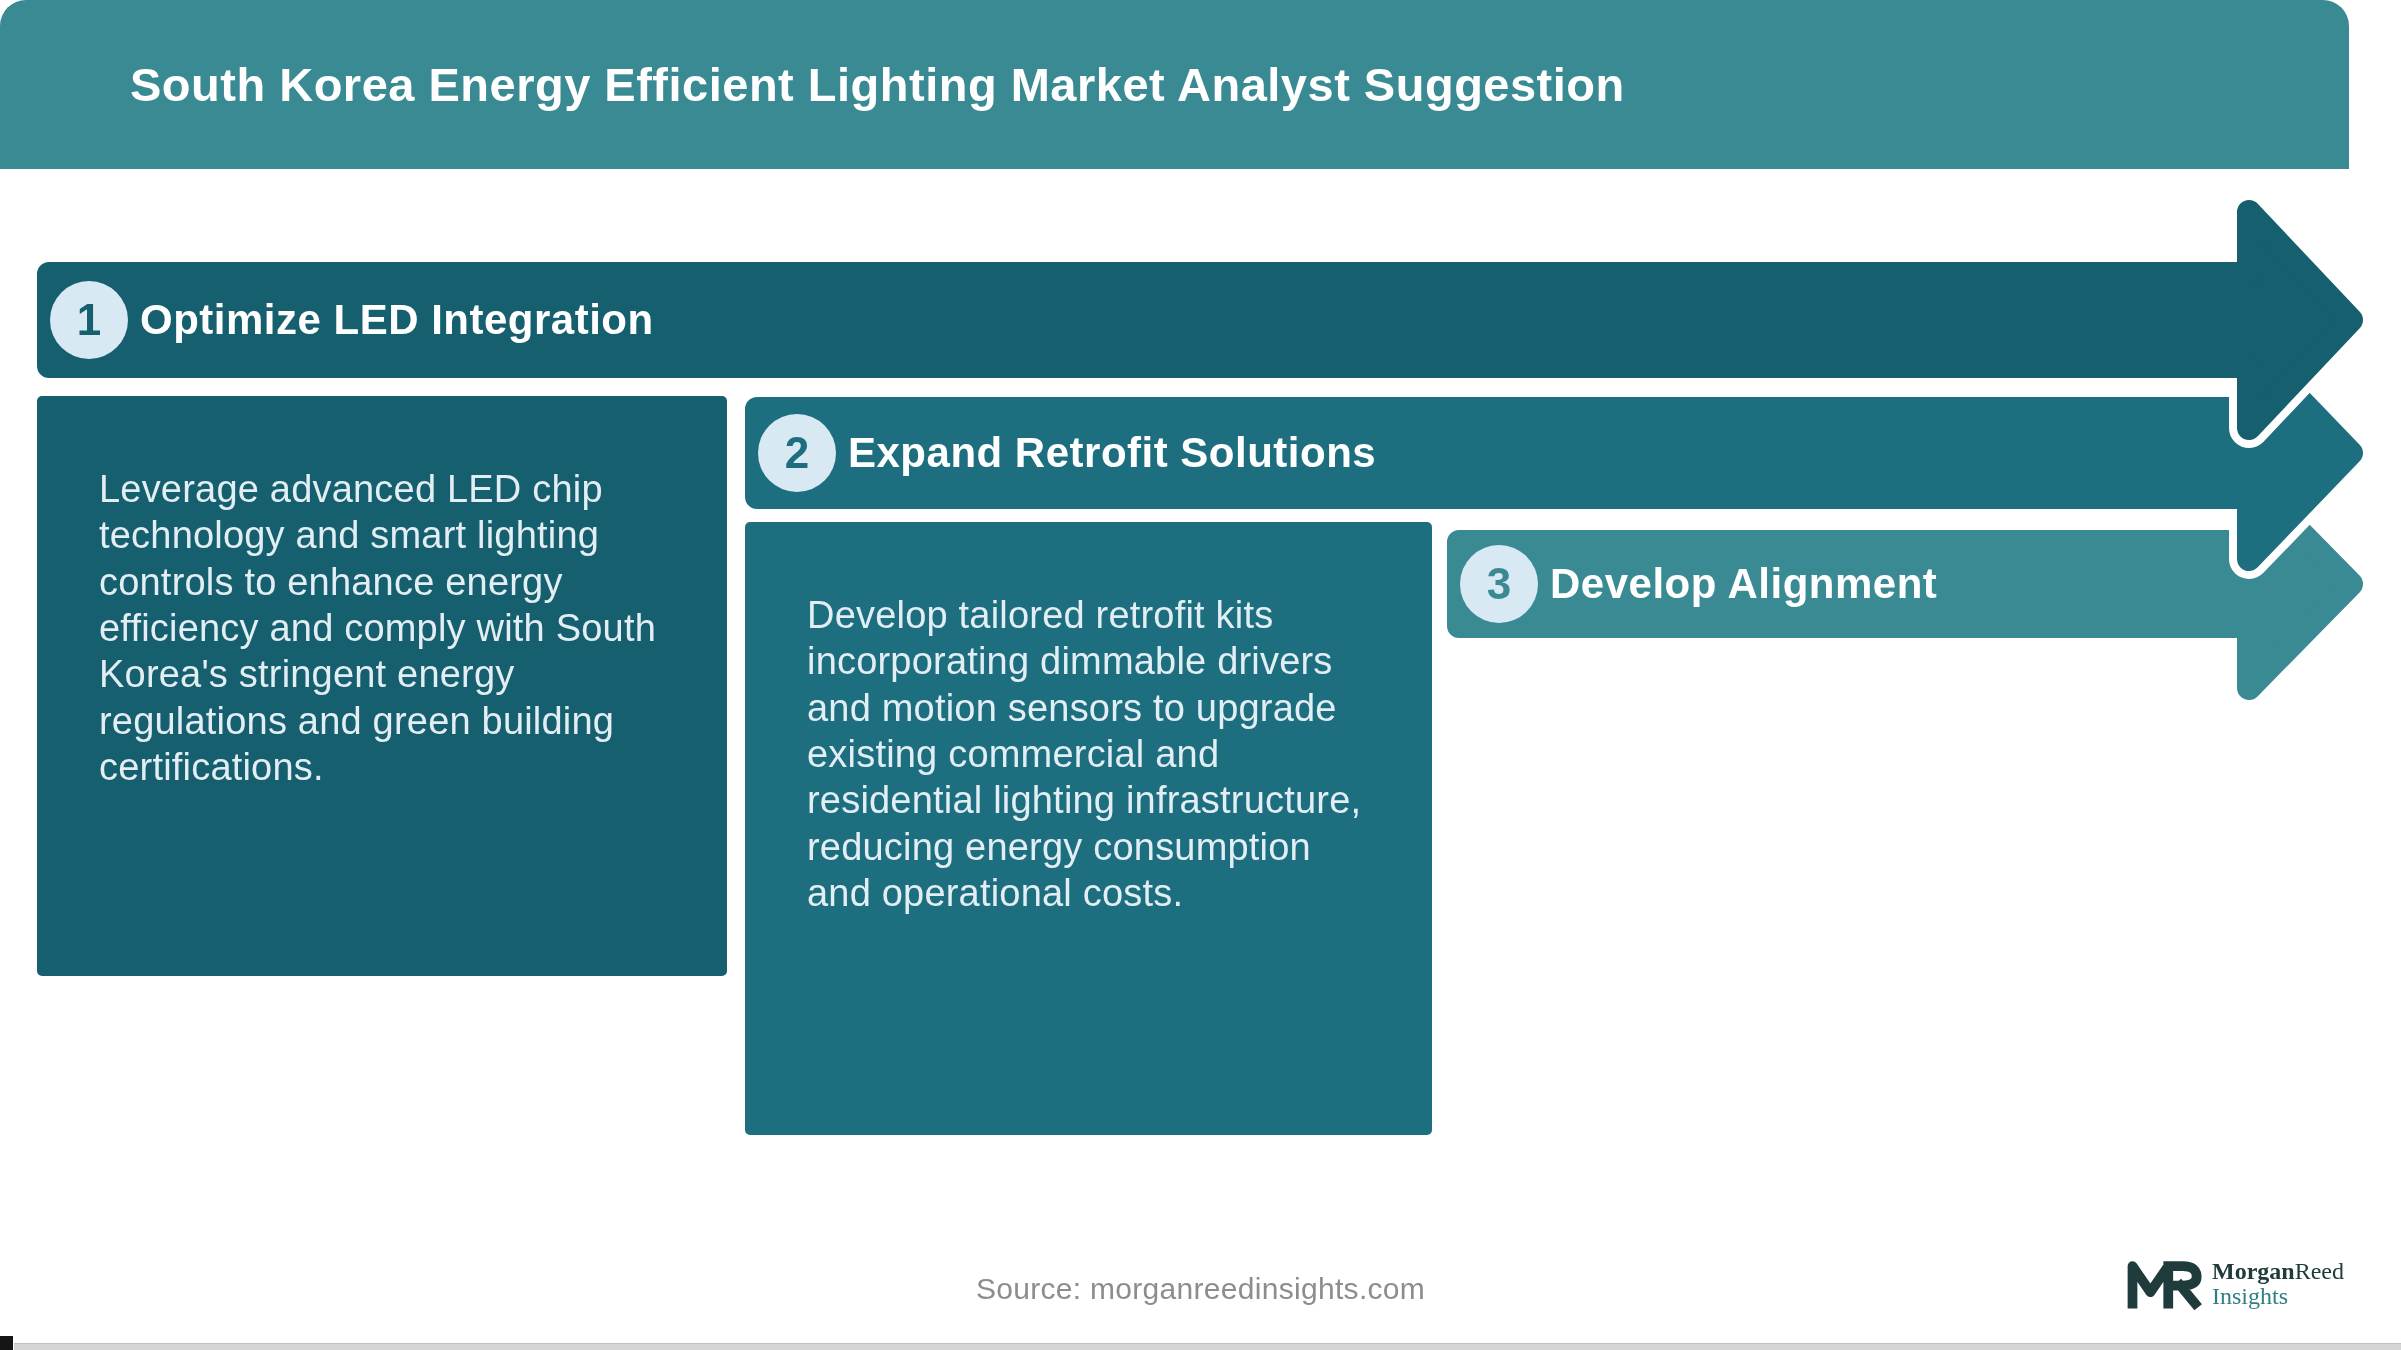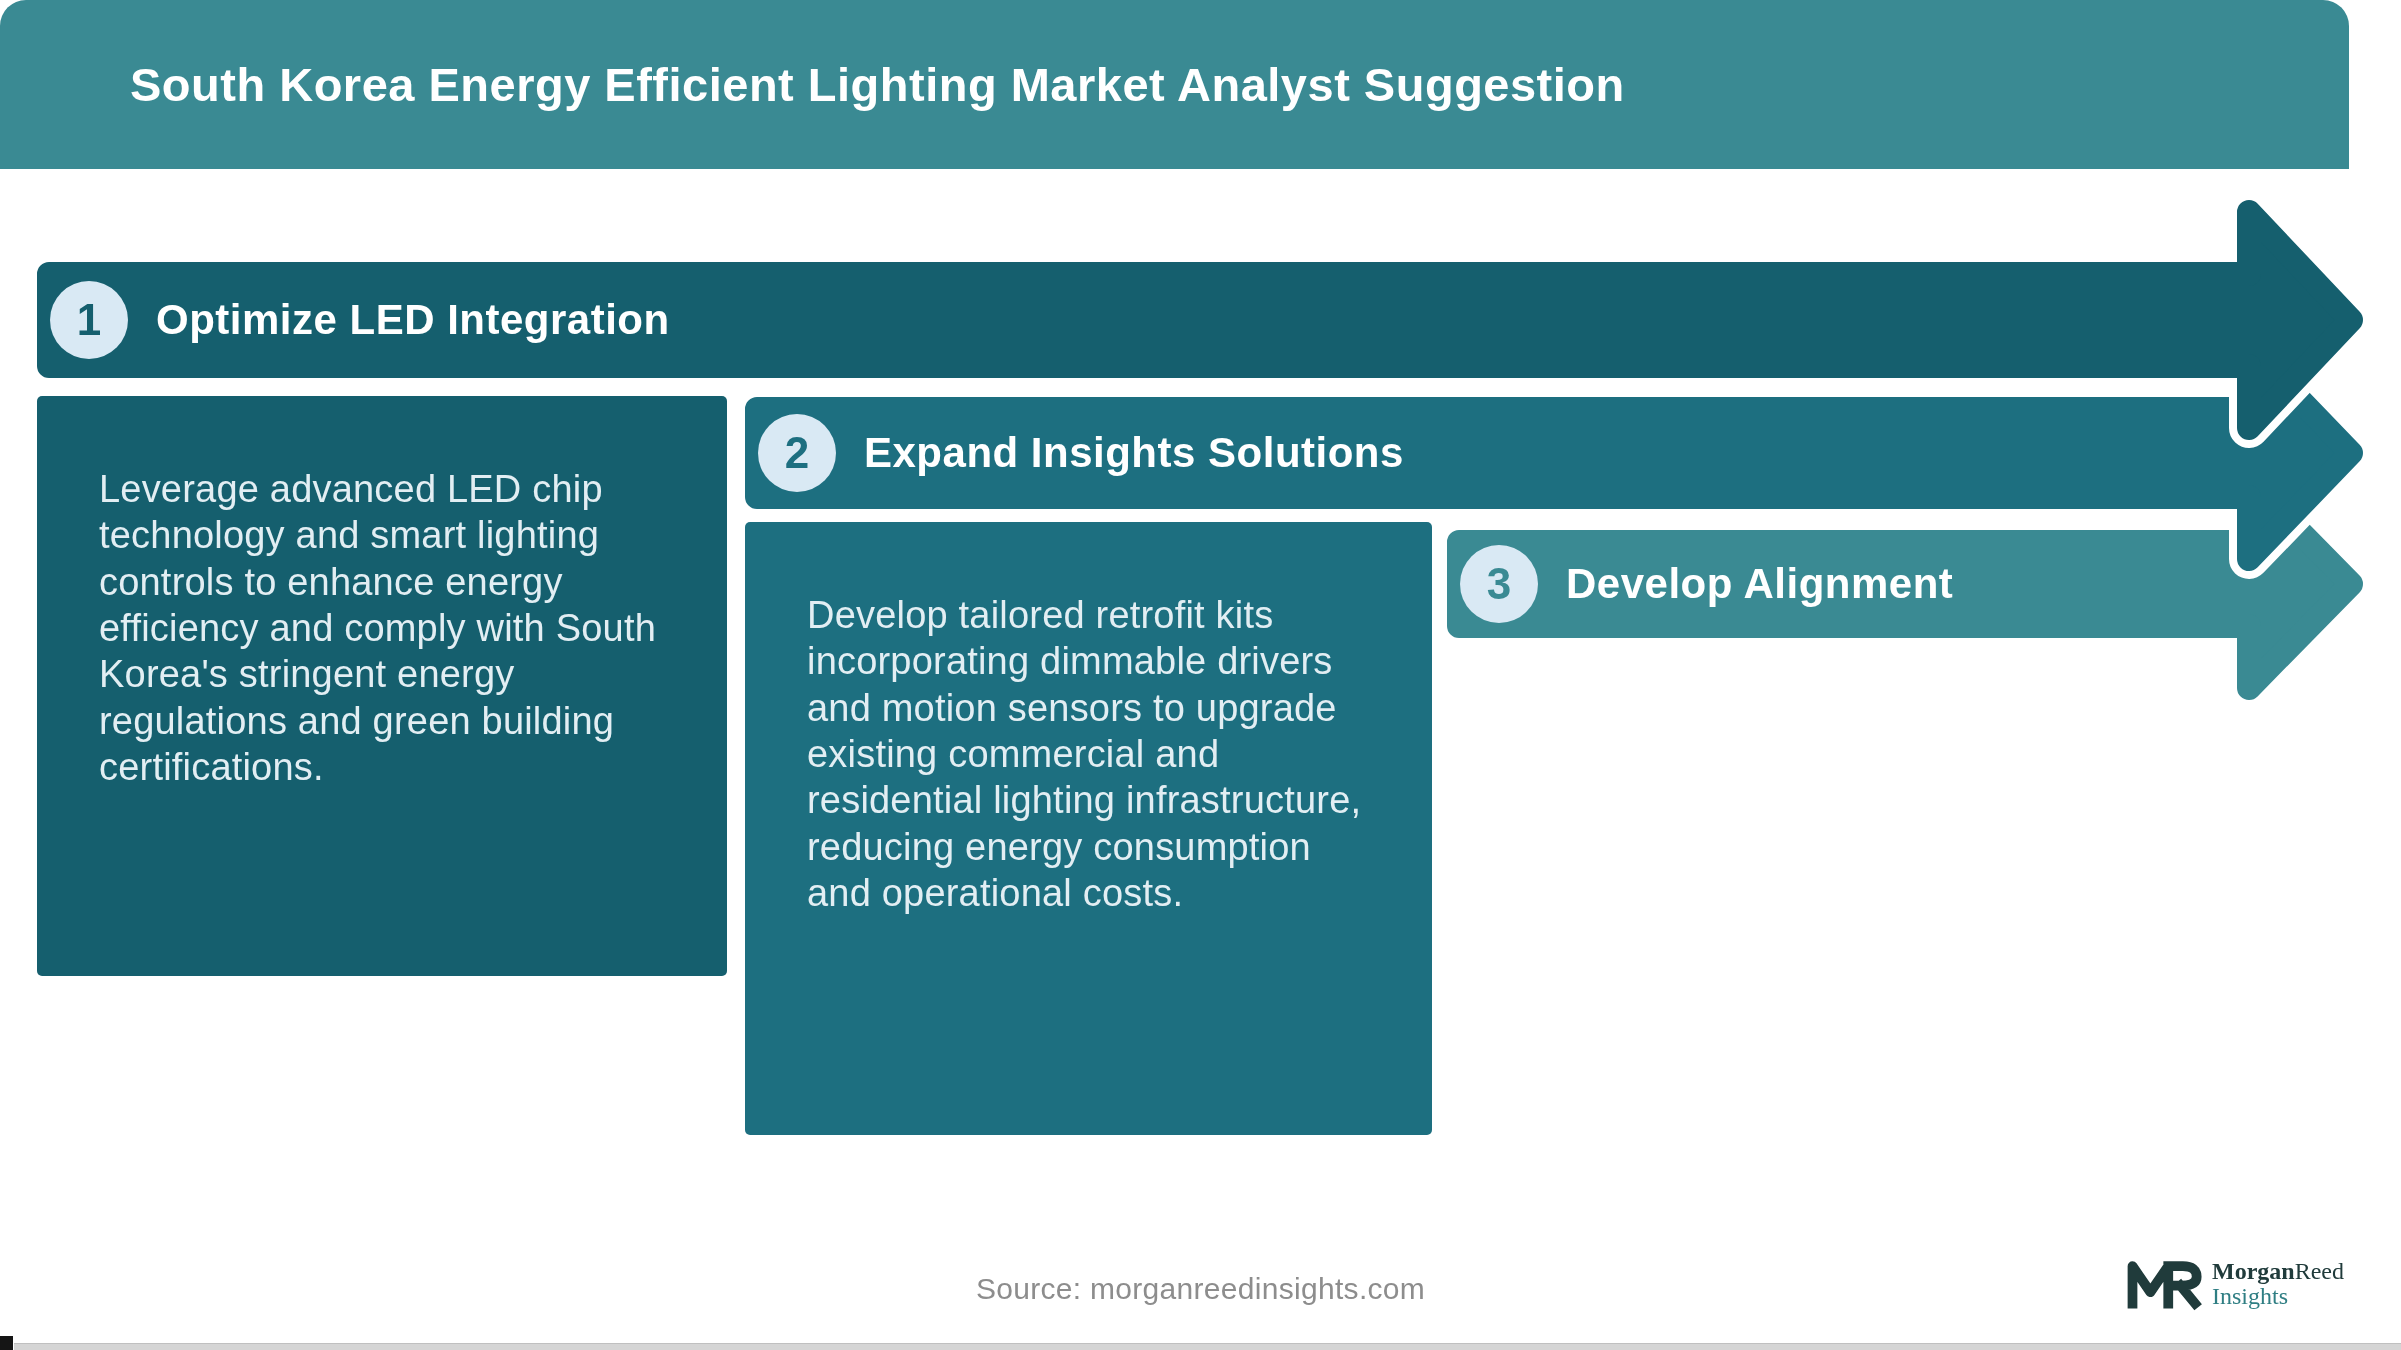"Optimize LED Integration" .banner-label { margin-left: 28px -> 12px }
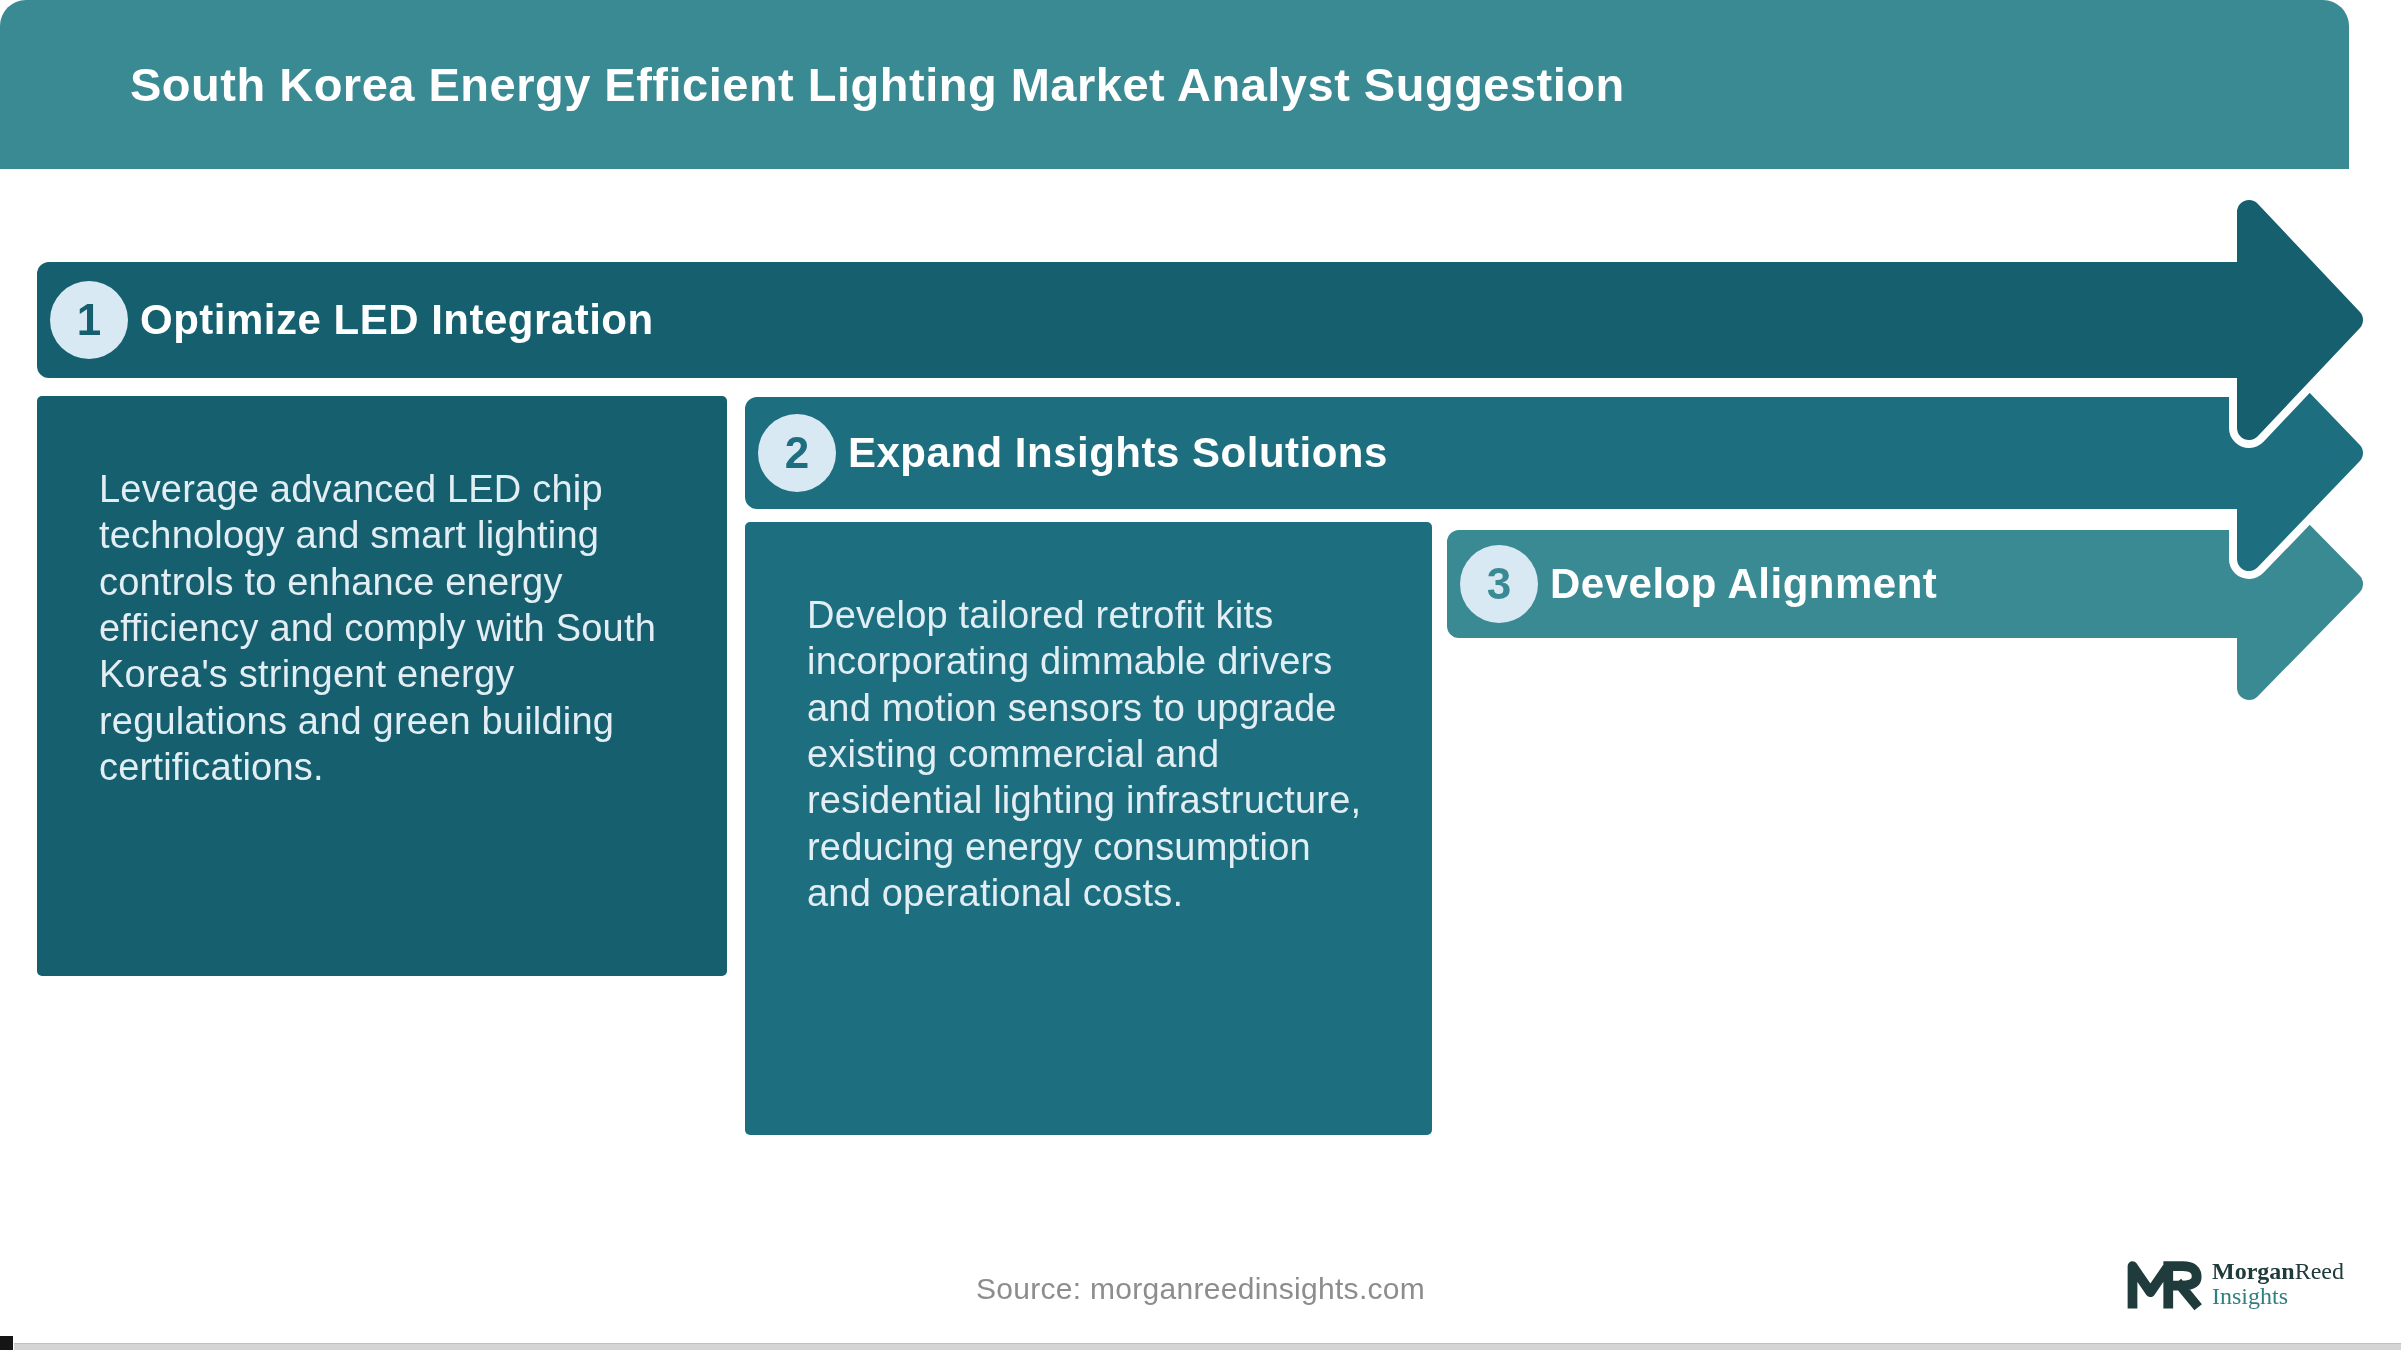"Expand Insights Solutions" div.banner-label { text: Insights -> Retrofit }
